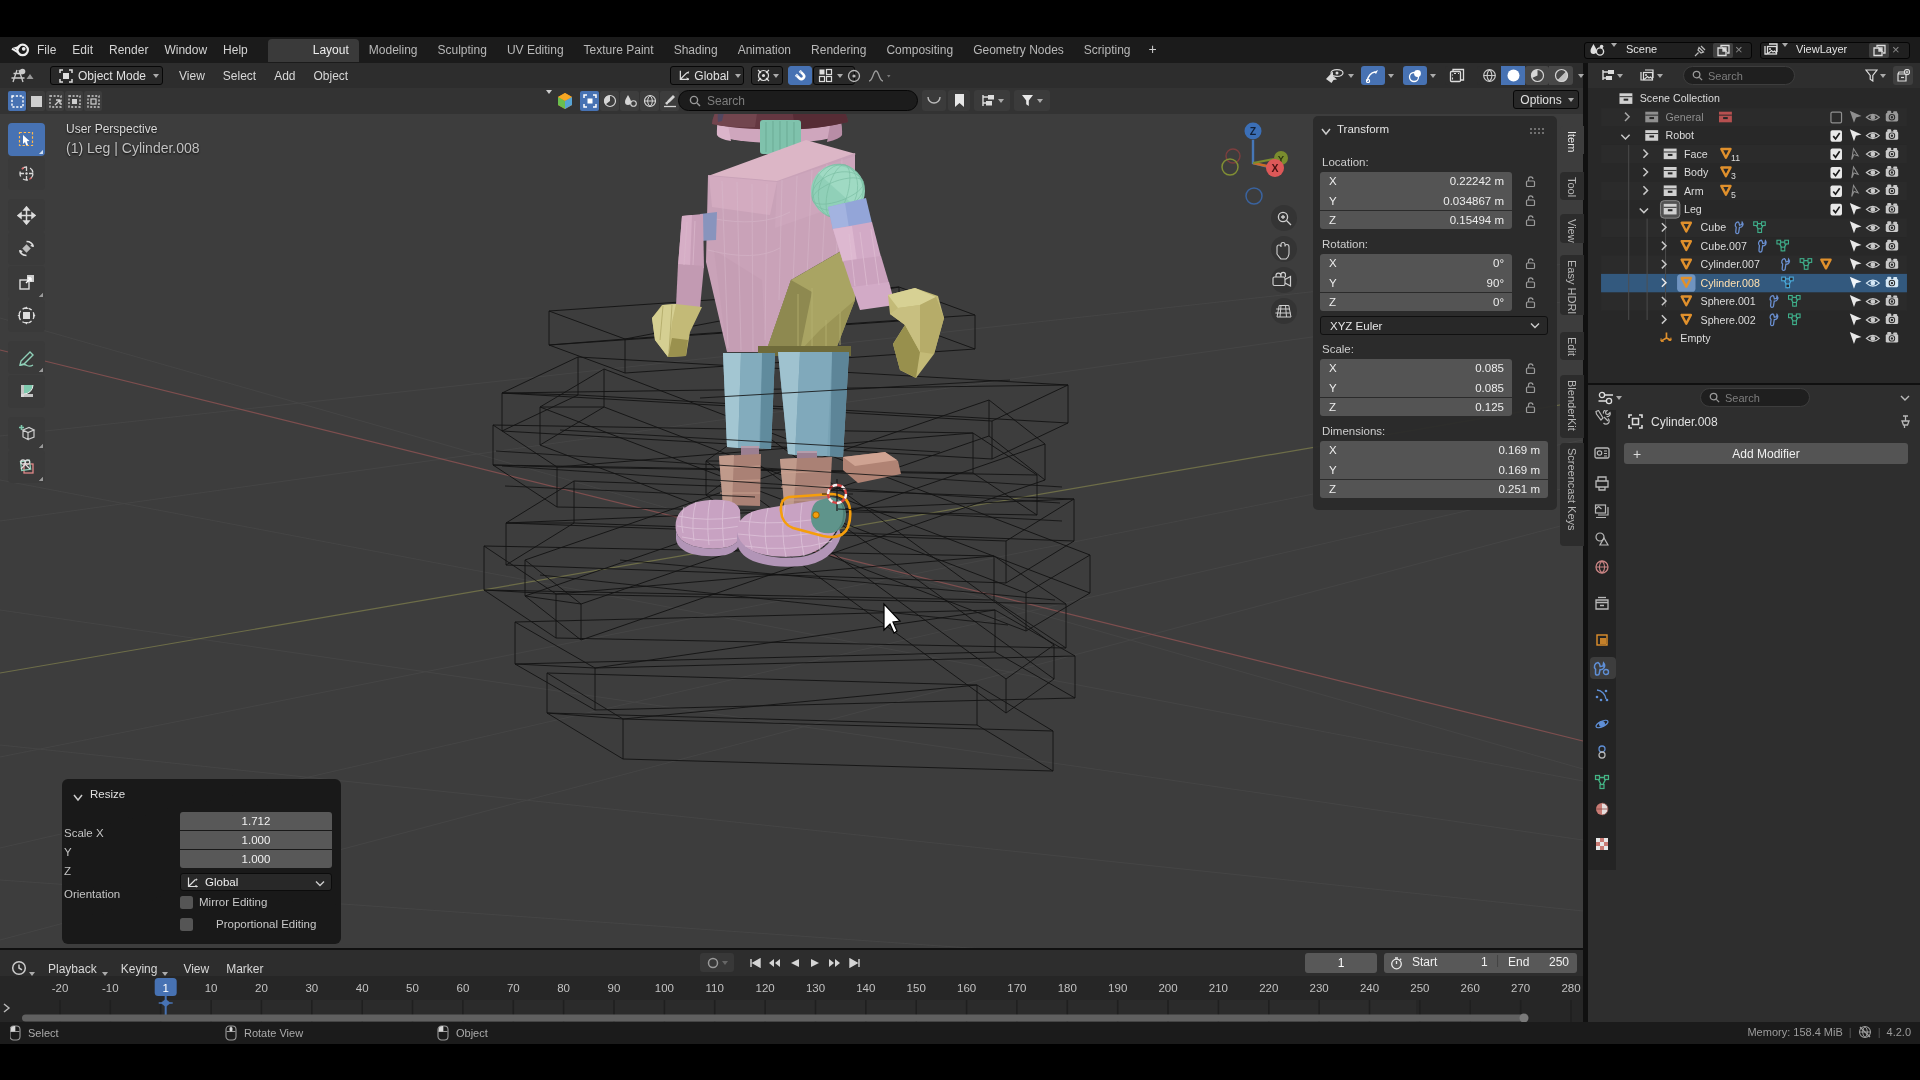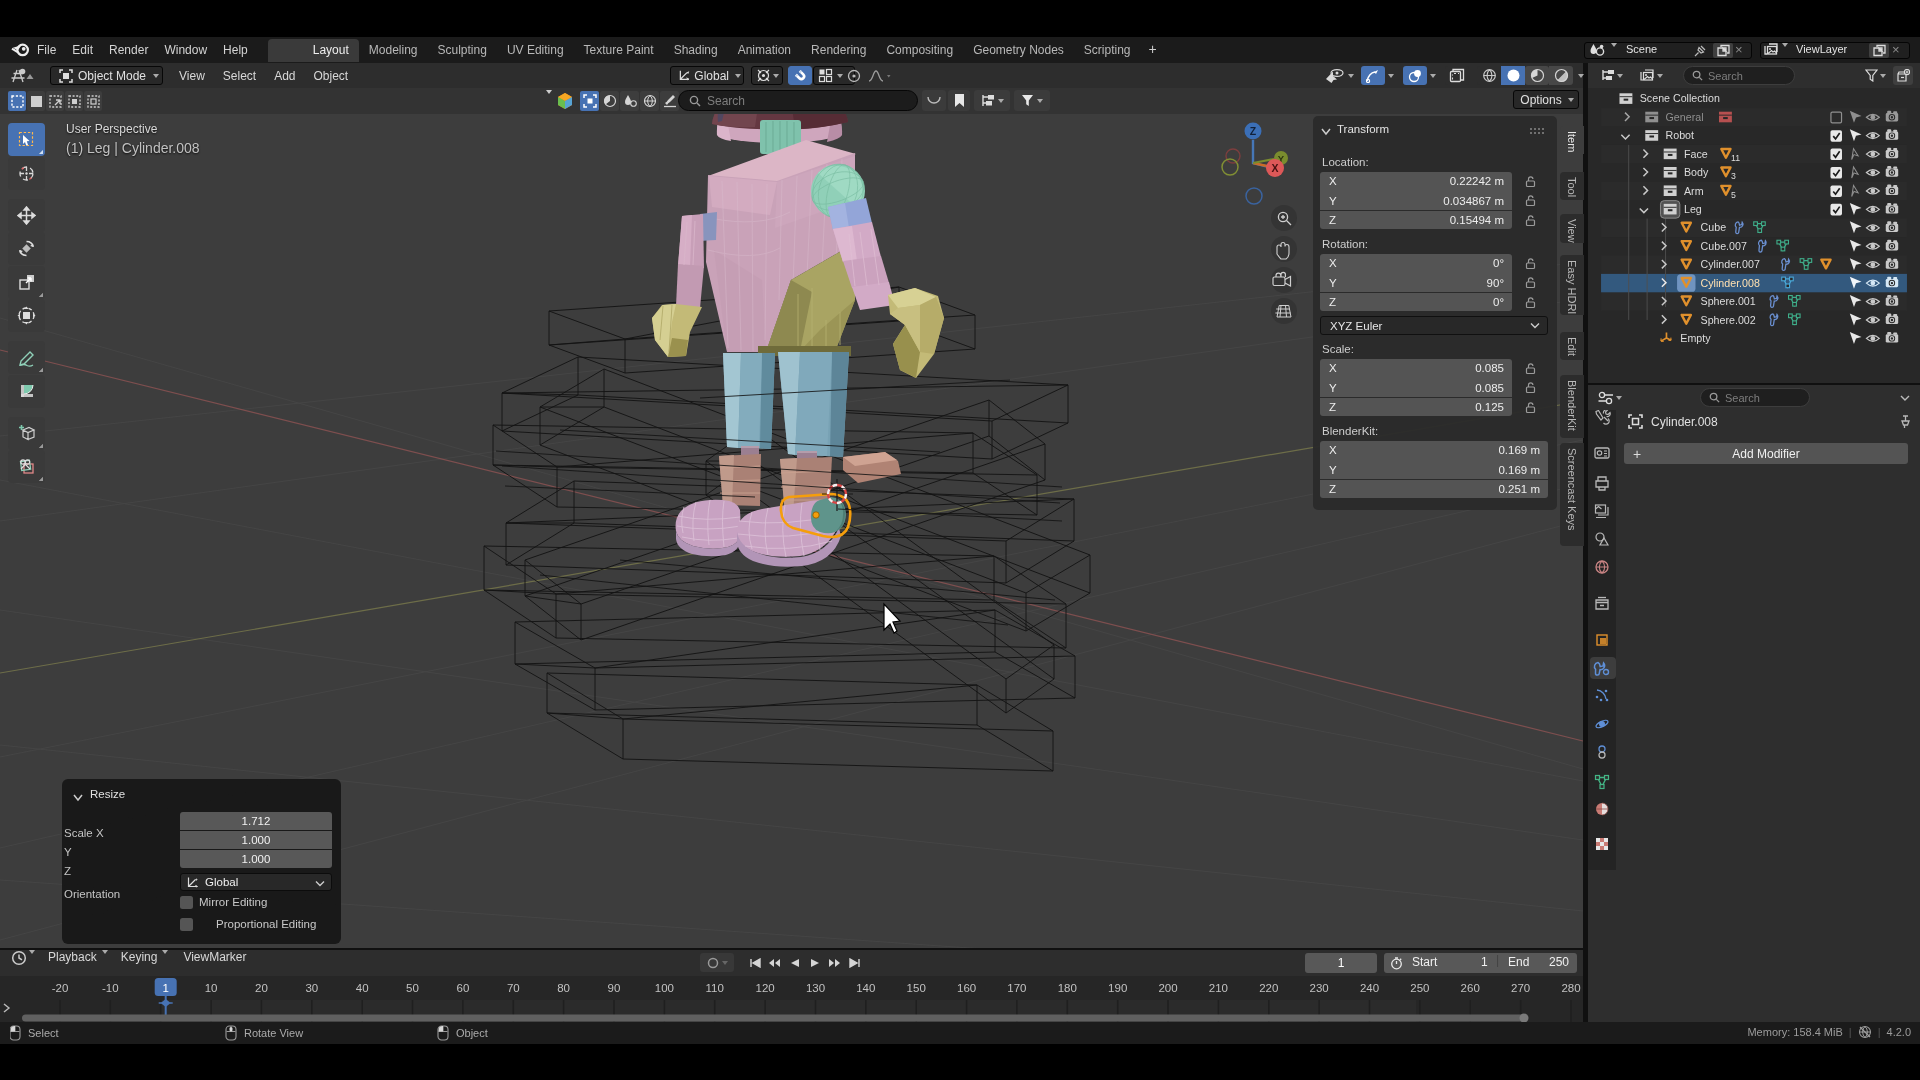"BlenderKit:" span.nlabel { text: BlenderKit -> Dimensions }
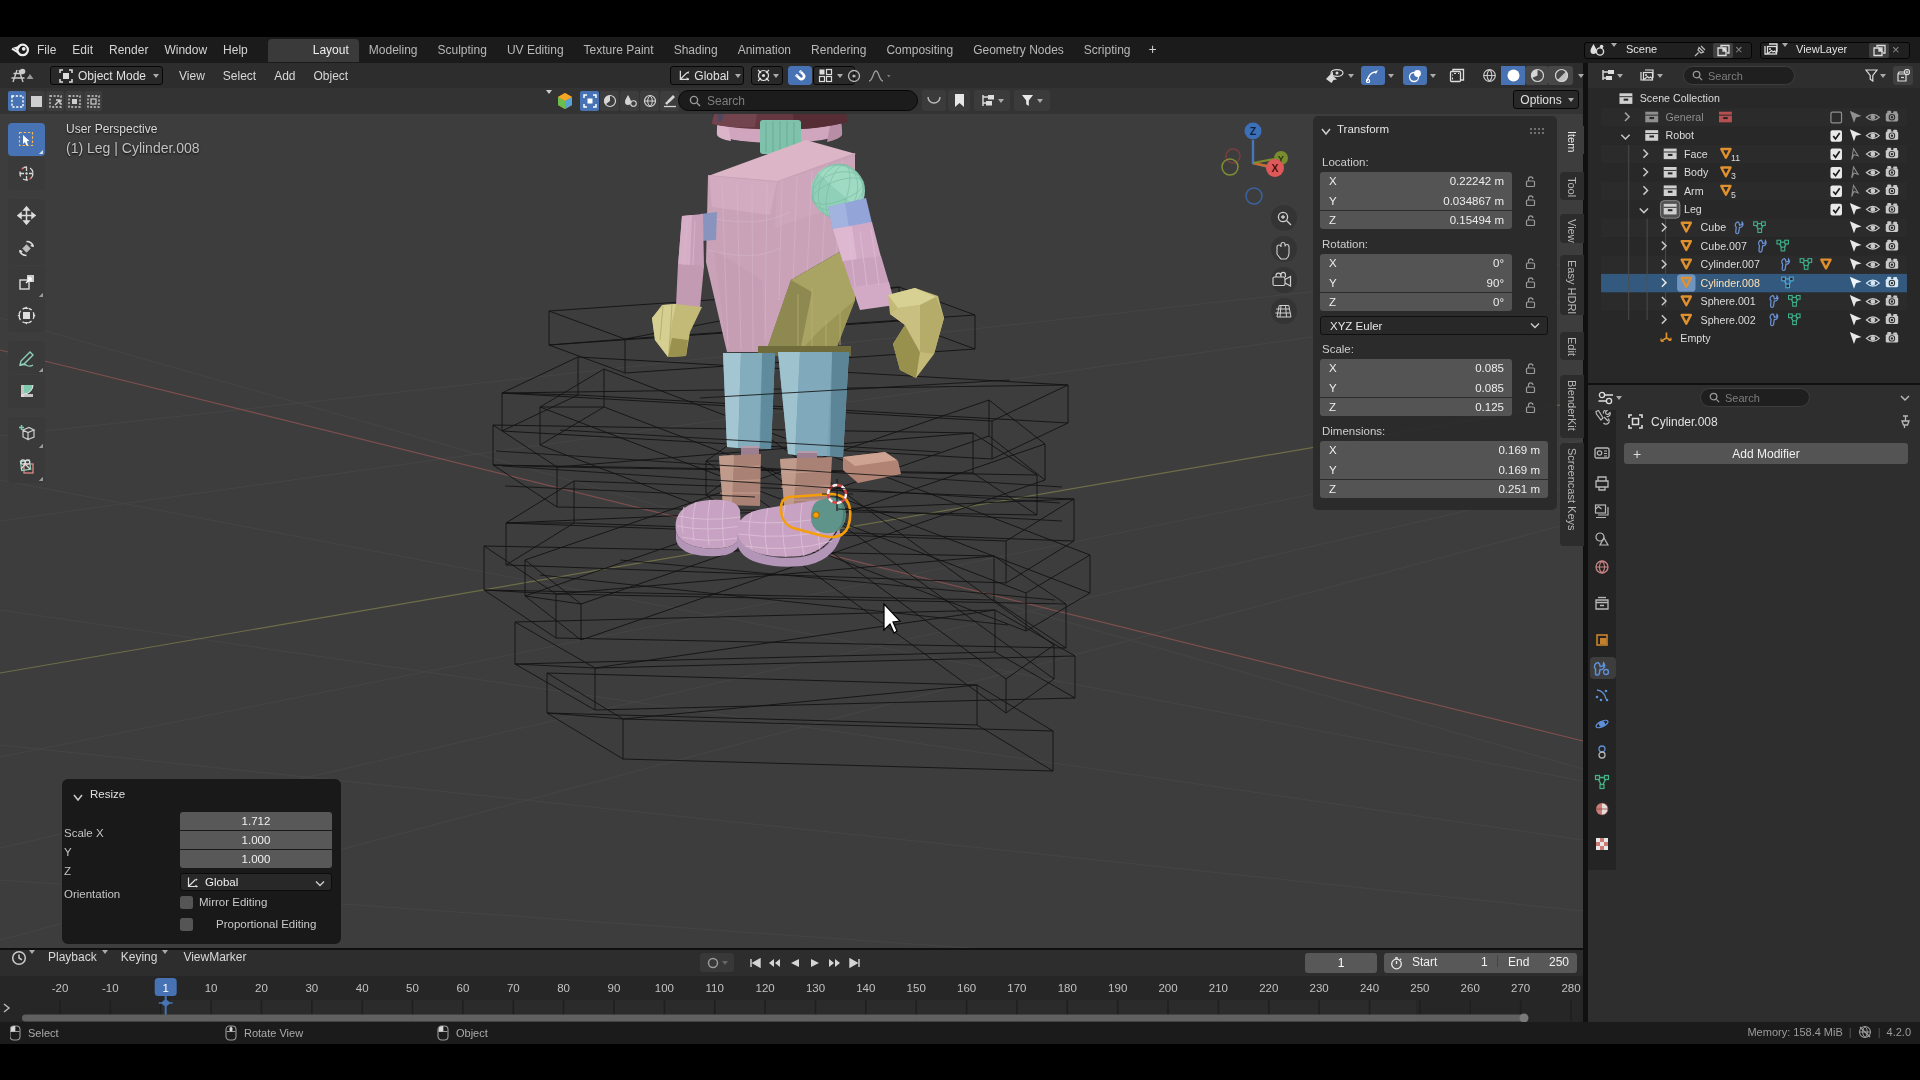"Playback" div { align-items: flex-start -> flex-end }
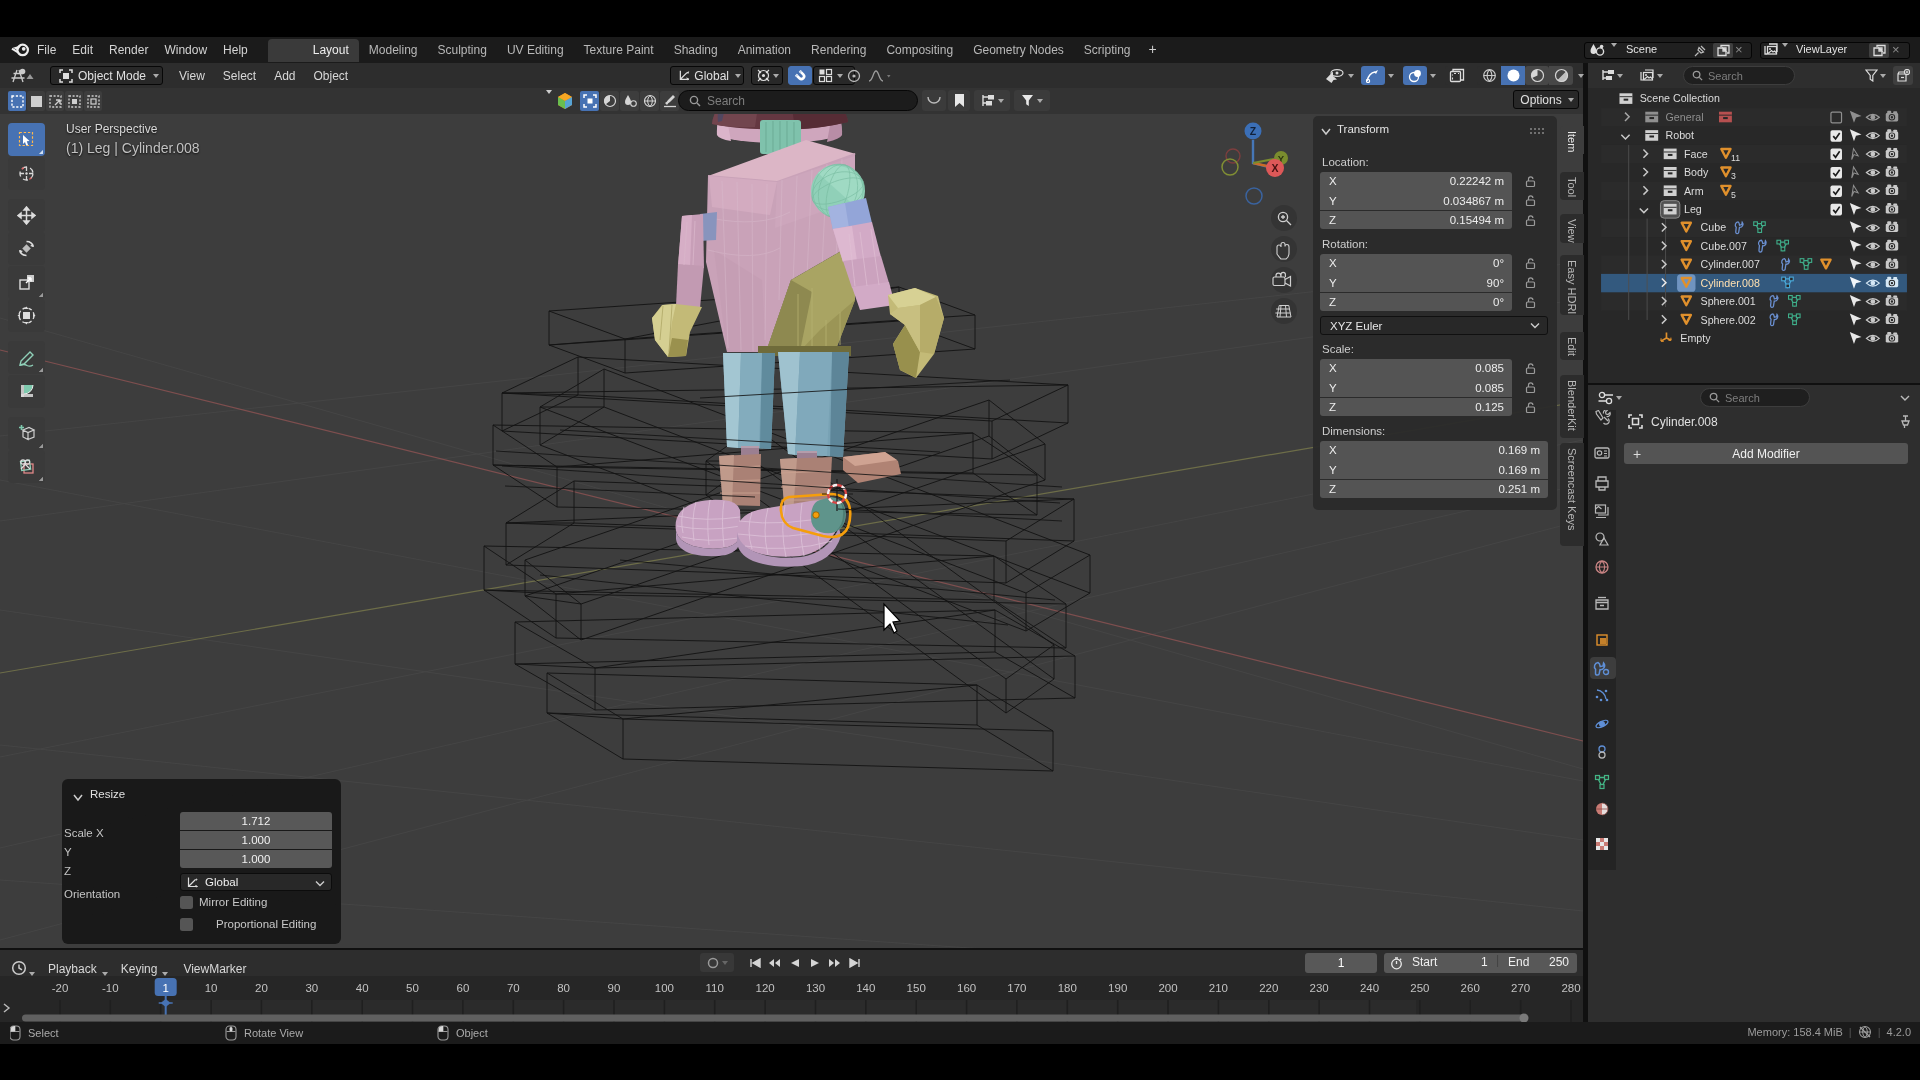"Marker" span { margin-left: 0 -> 17px }
